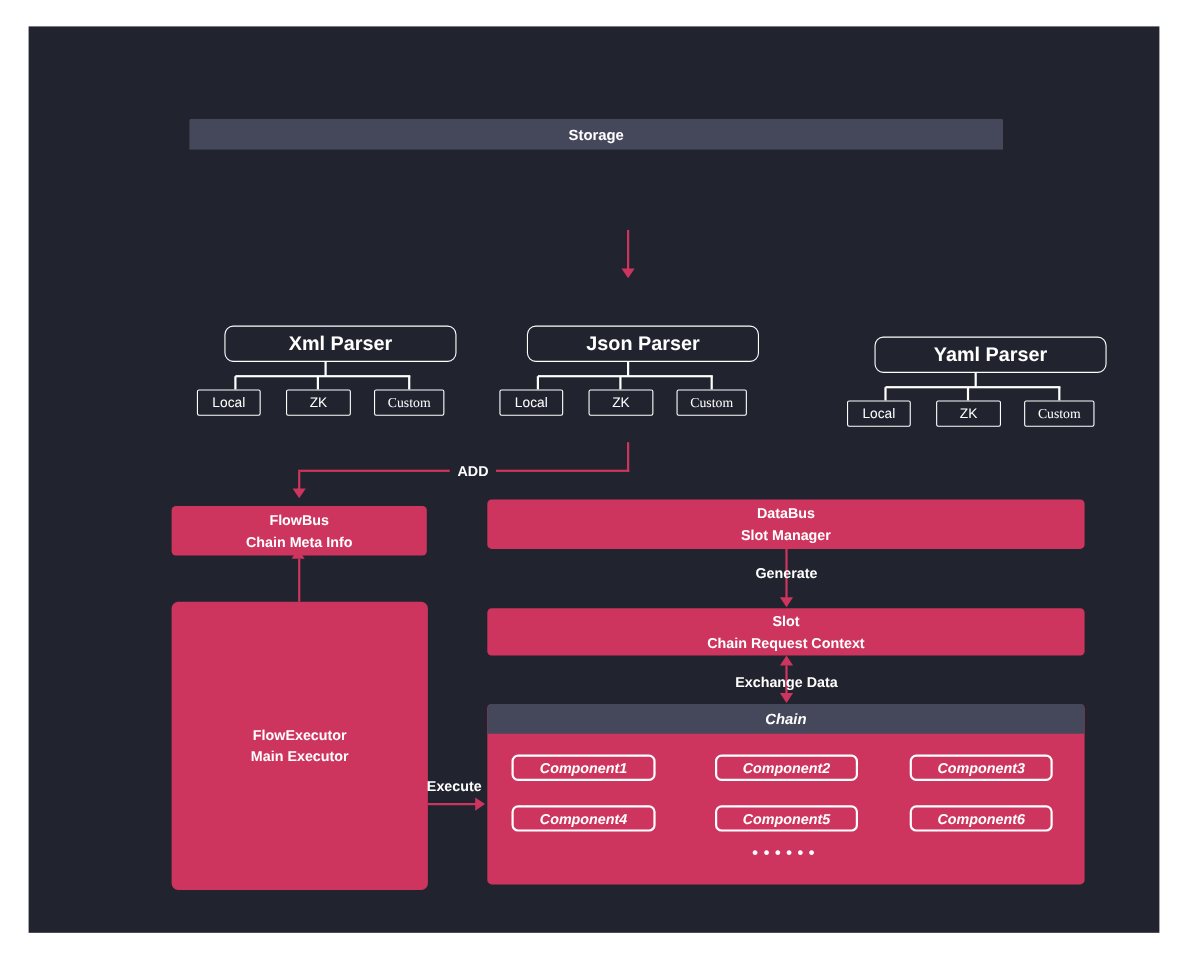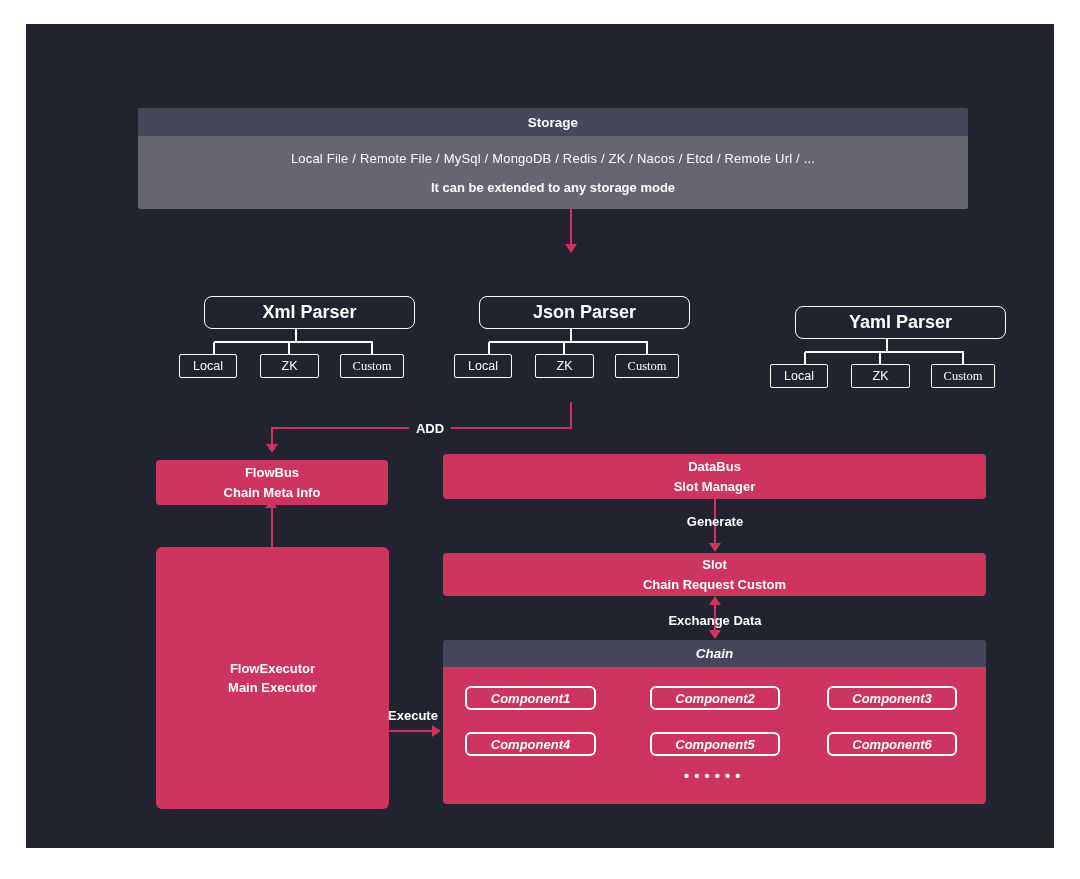"Storage" .storage { left: 112px -> 146px; width: 830px -> 740px }
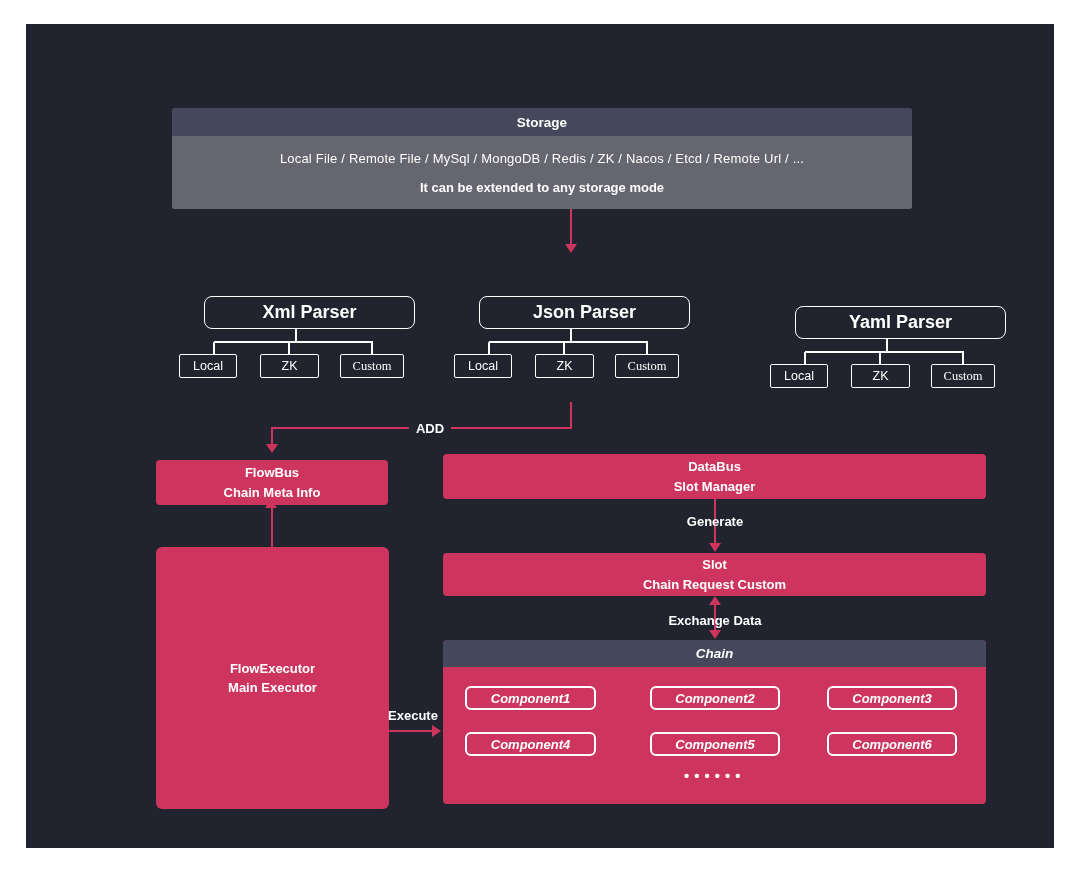"Local File / Remote File" div.storage-body { html: <div> <div>Local File / Remote File / MySql / MongoDB / Redis / ZK / Nacos / Etcd / Remote Url / ...</div> <div>It can be extended to any storage mode</div> </div> -> none }
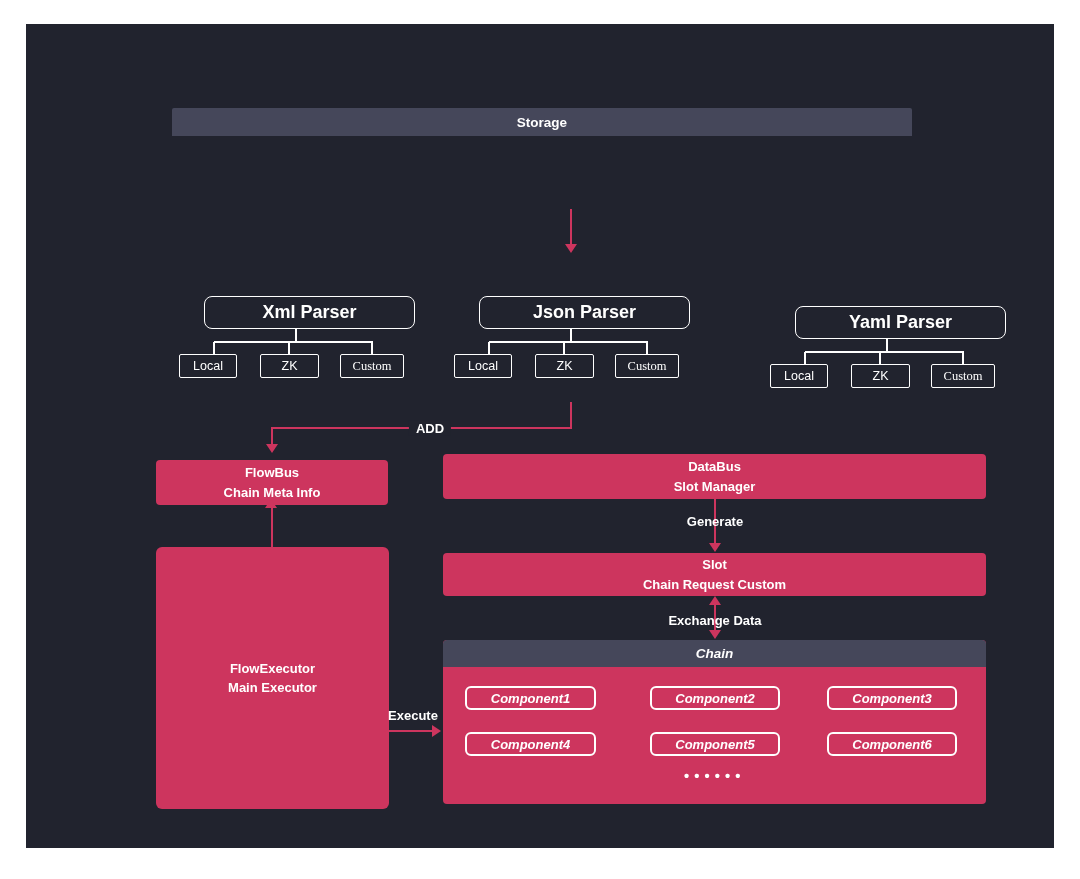"Chain Request Custom" div { text: Custom -> Context }
